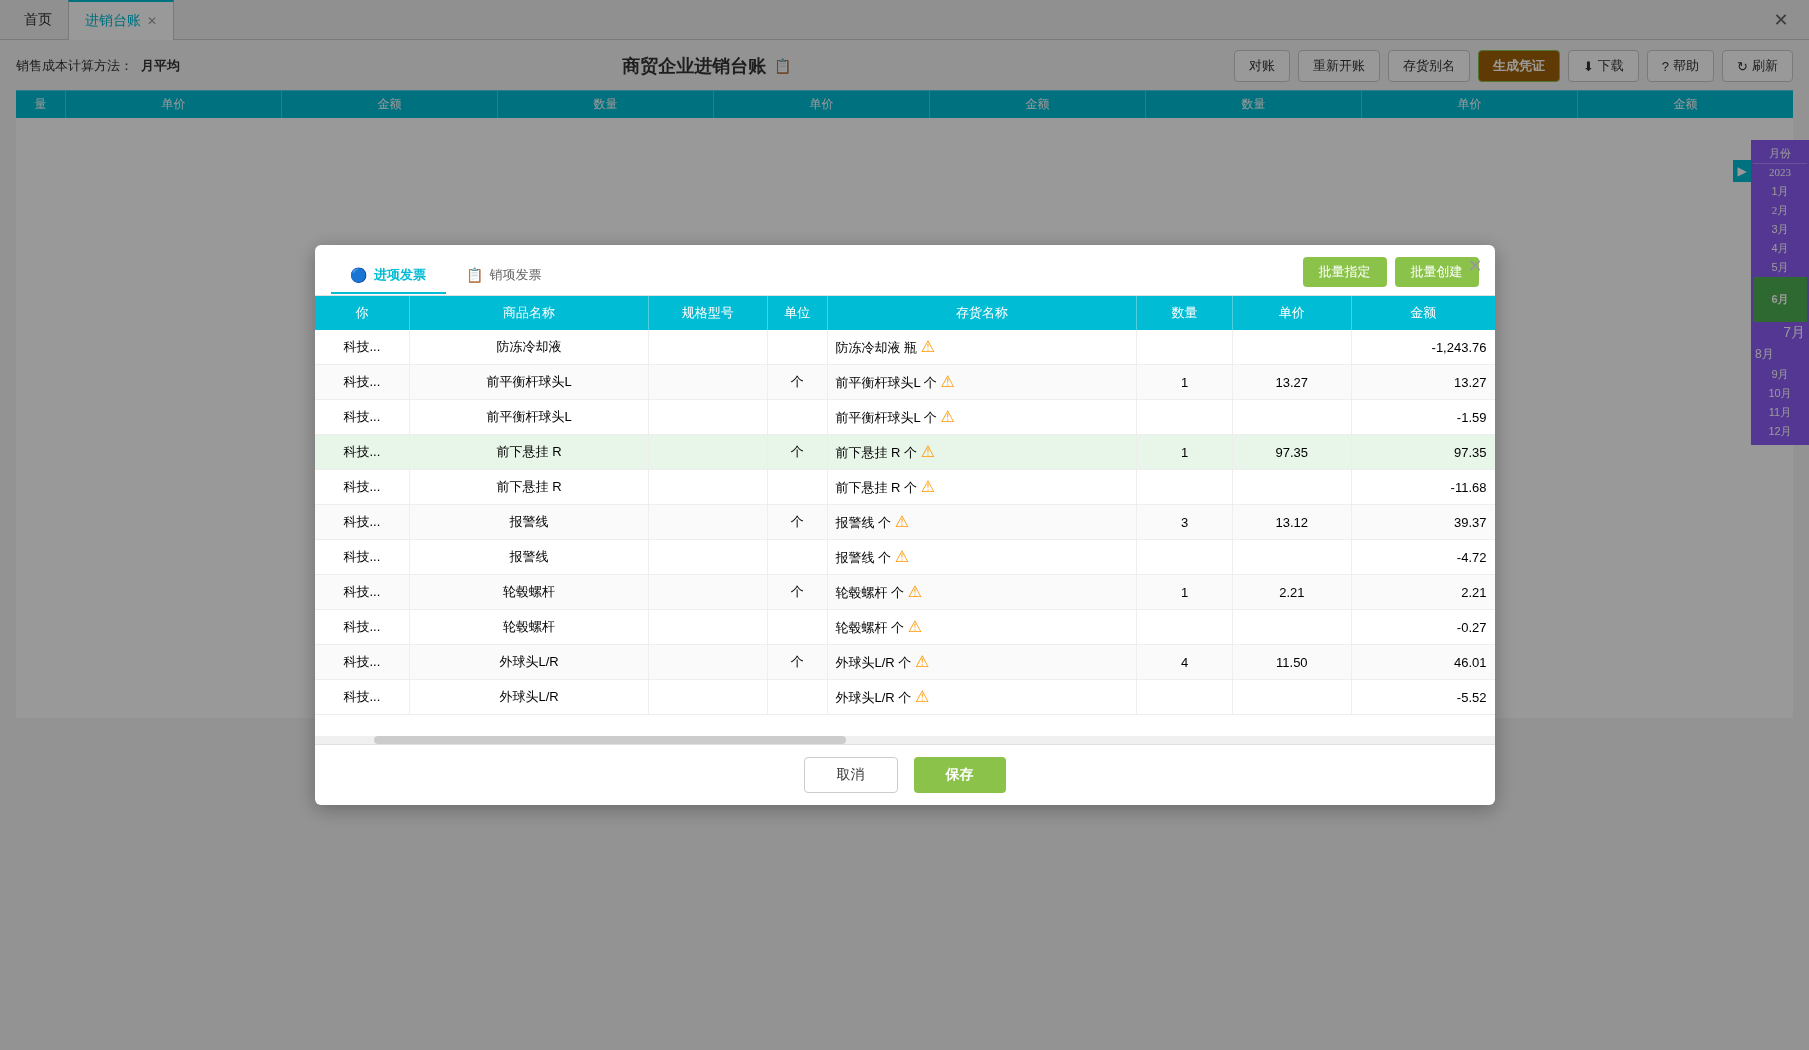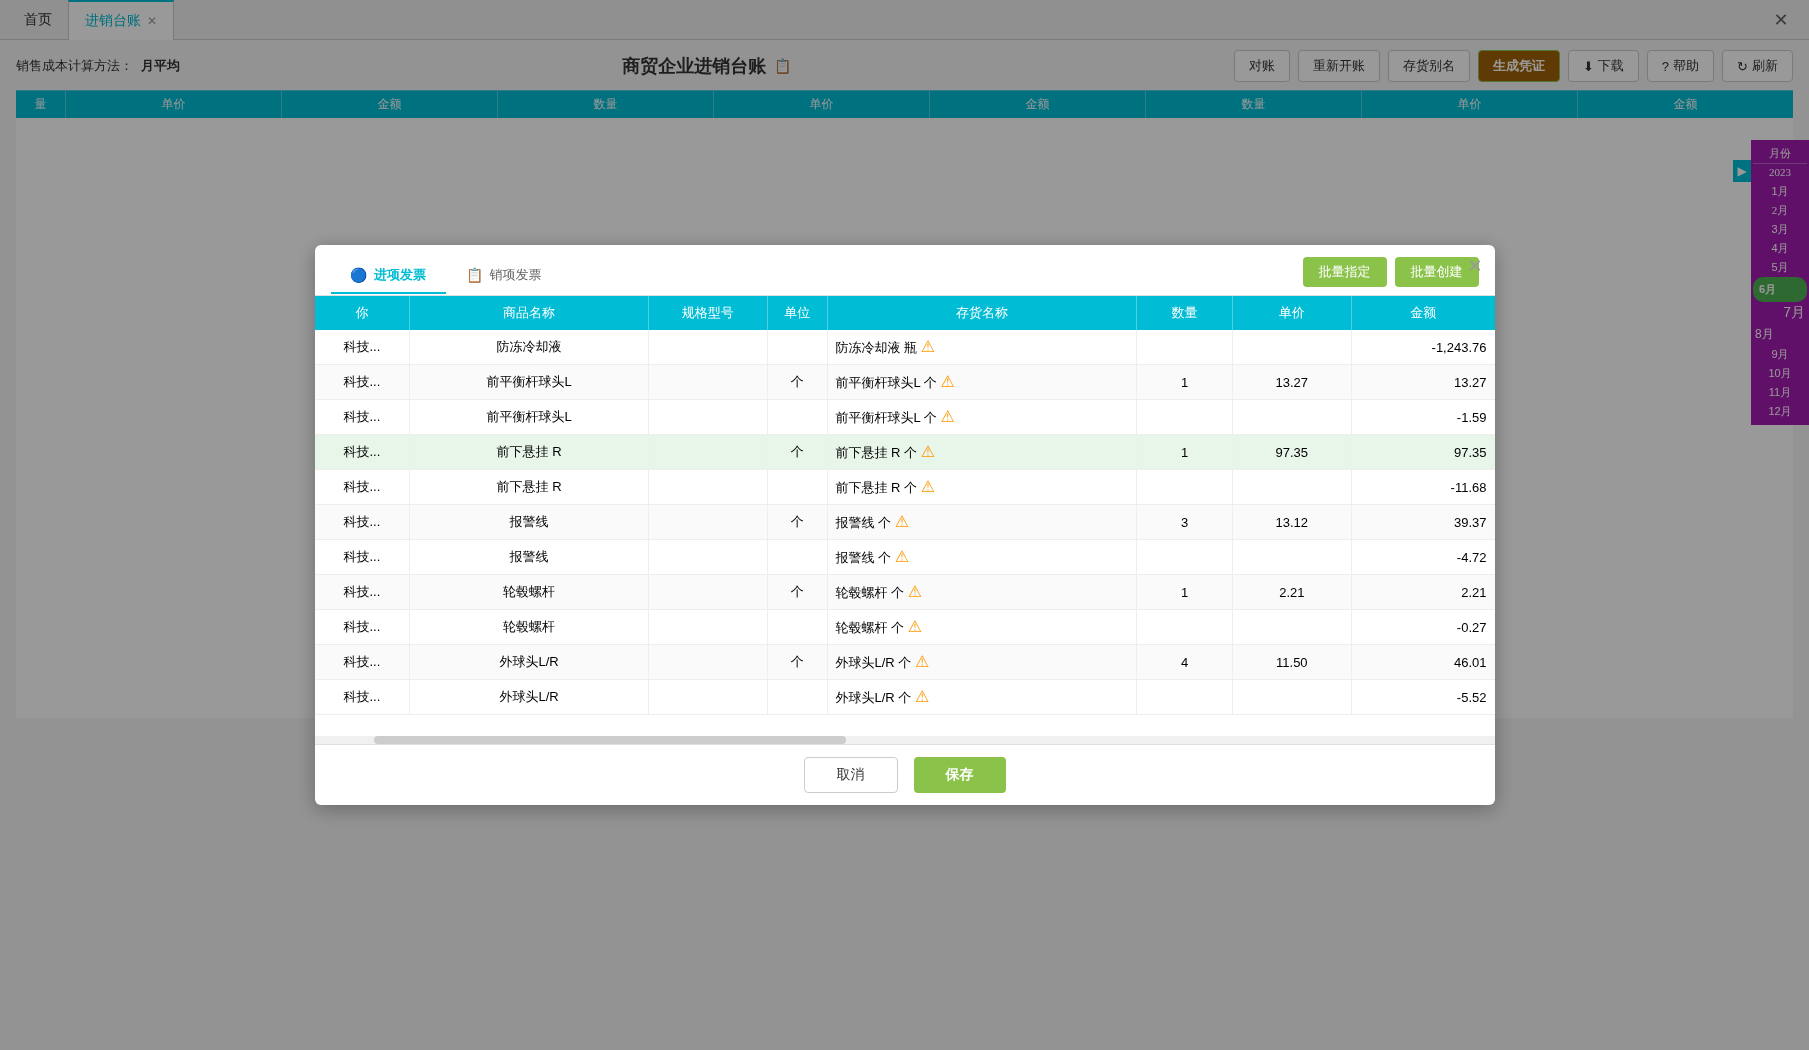"月份" div { background: #a21caf -> #8b5cf6 }
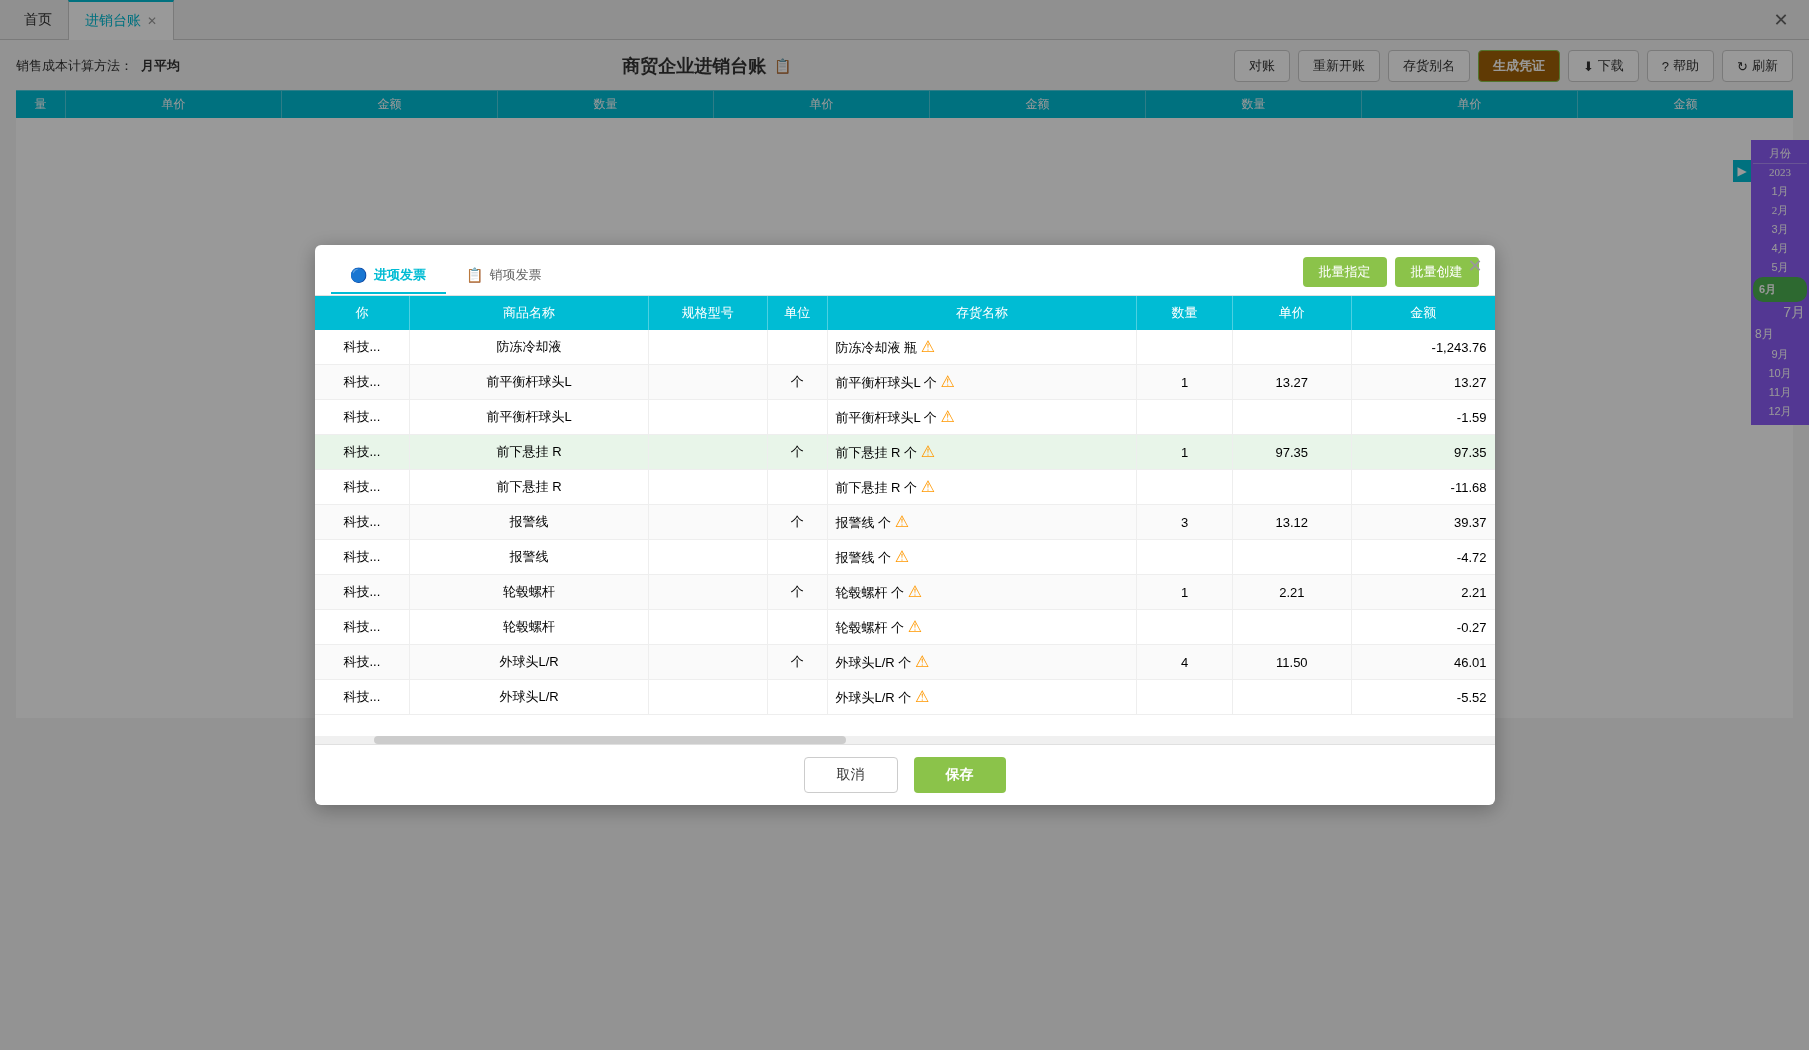"6月" div { border-radius: 10px -> 0; padding: 5px 6px -> 15px 6px; text-align: none -> center }
